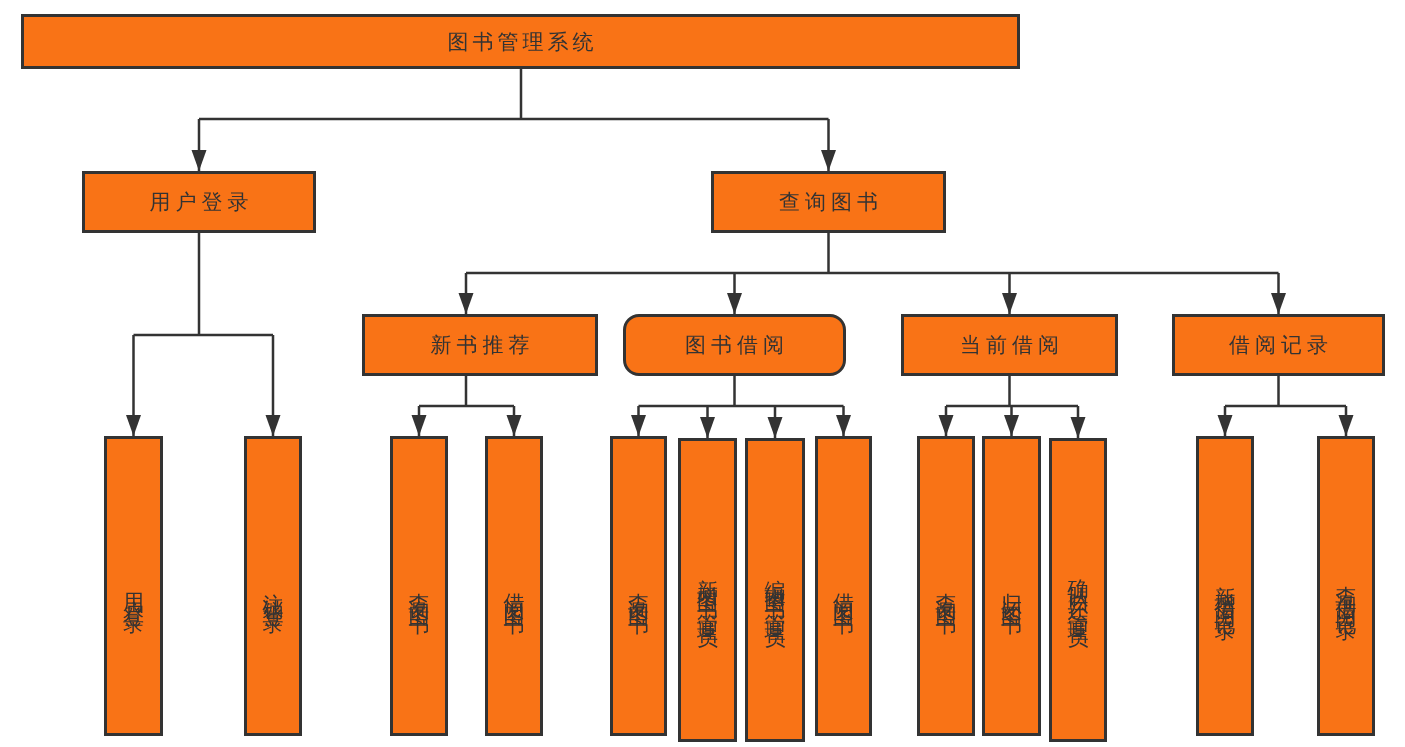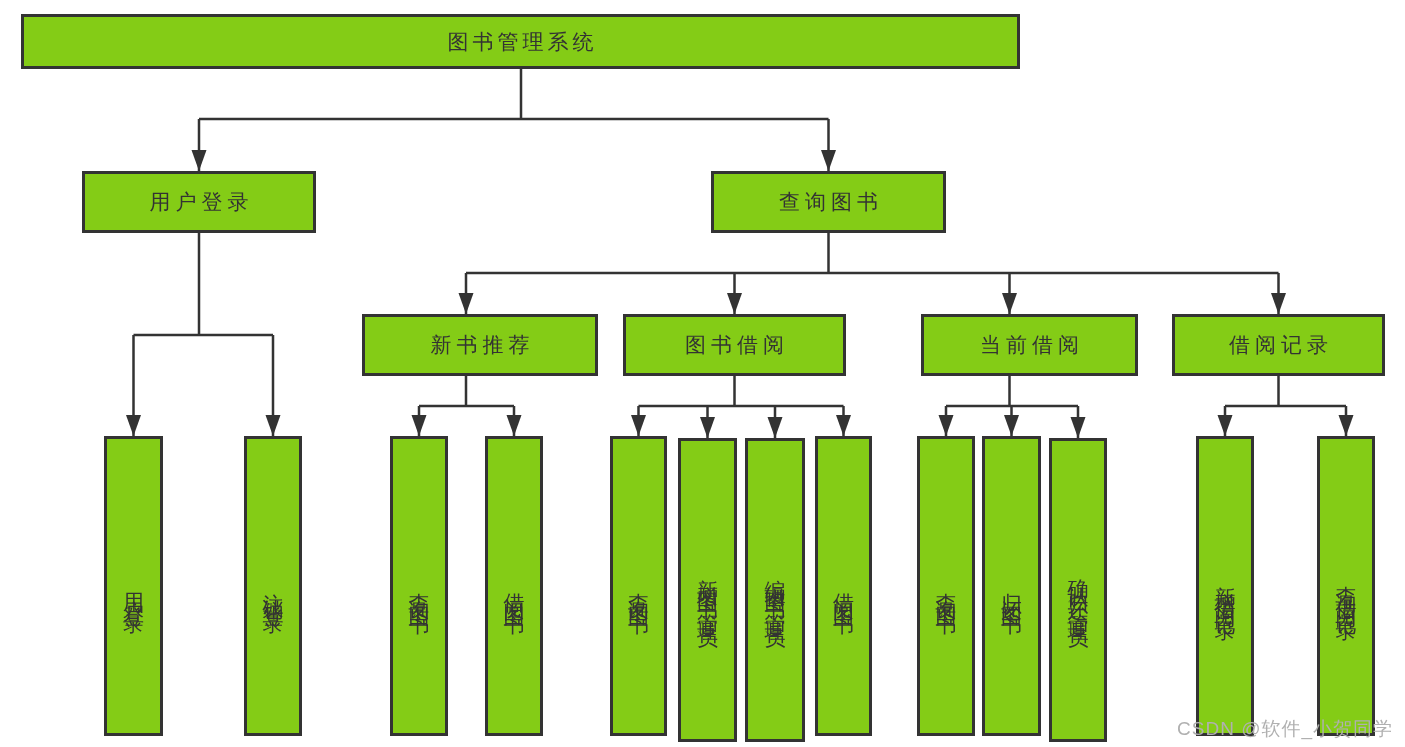"图书管理系统" .node { background: #84cc16 -> #f97316 }
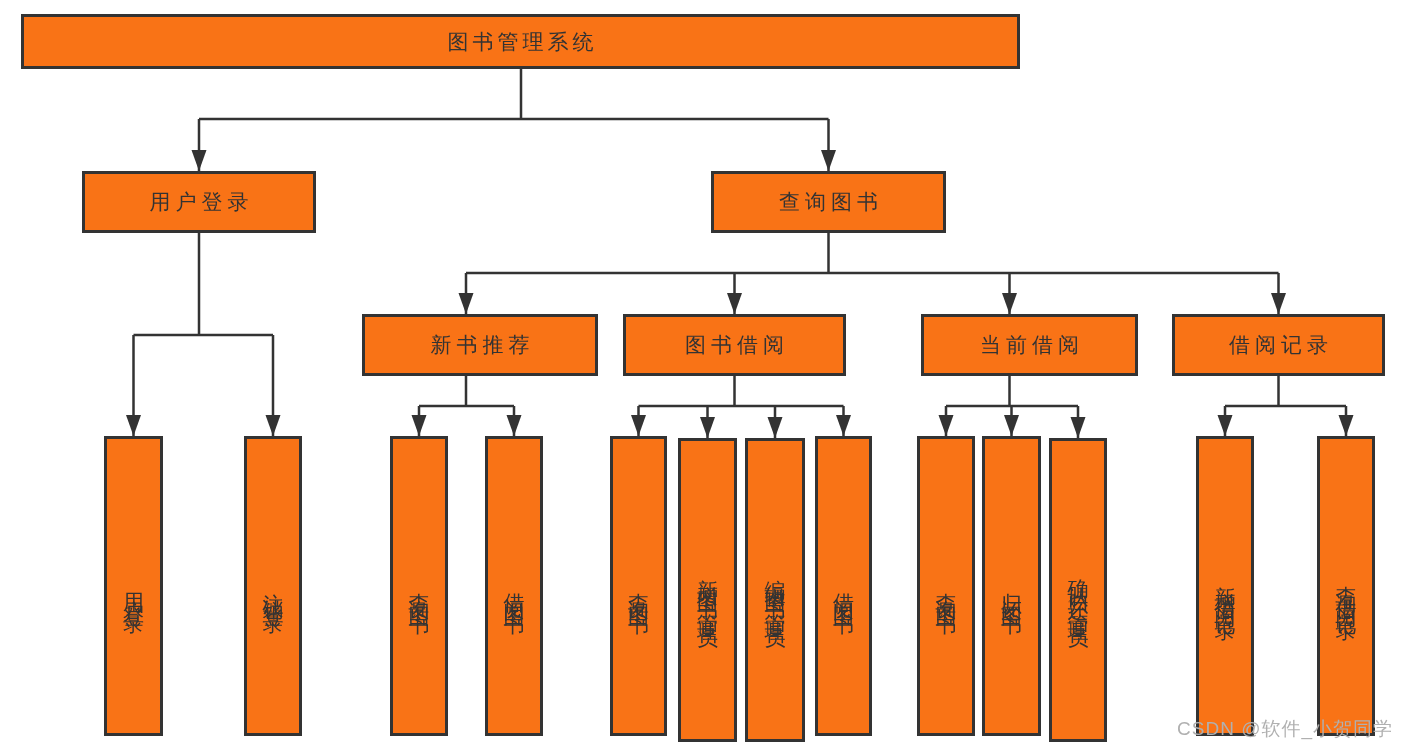"图书借阅" div.node { border-radius: none -> 16px }
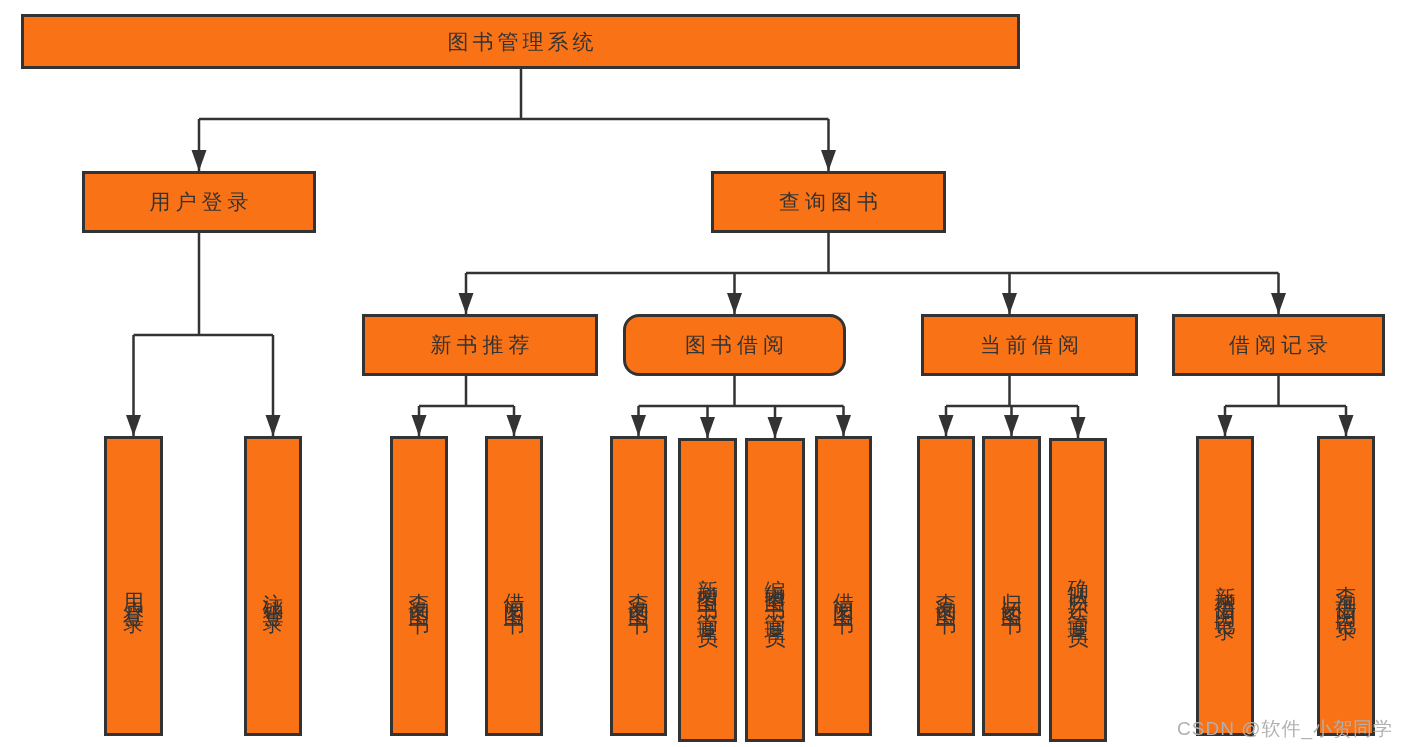"当前借阅" div.node { margin-left: 20px -> none }
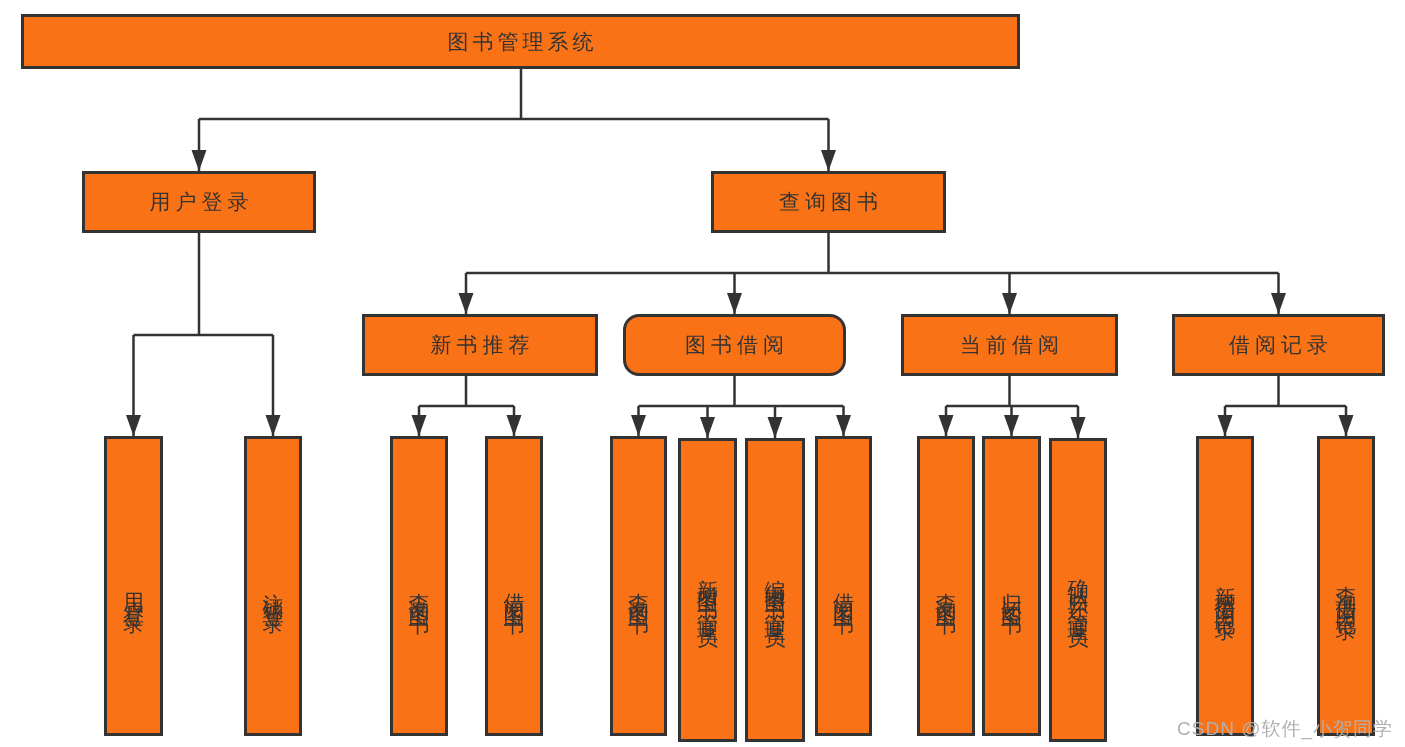"CSDN @软件_小贺同学" div.watermark { html: <div>CSDN @软件_小贺同学</div> -> none }
